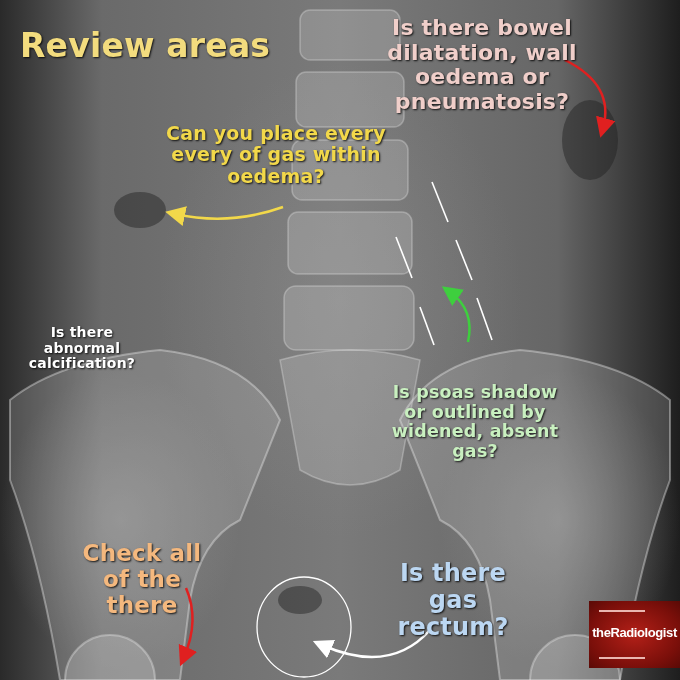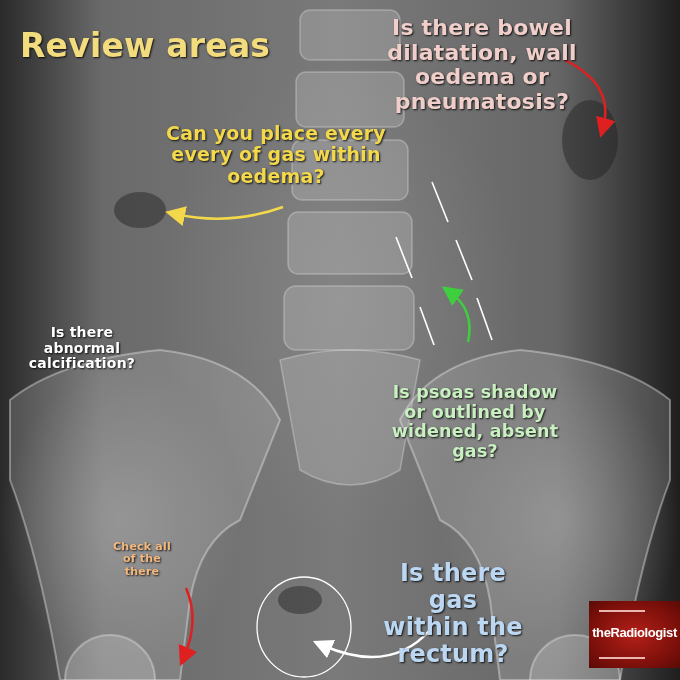"Check all" #q-bones { font-size: 11px -> 23px }
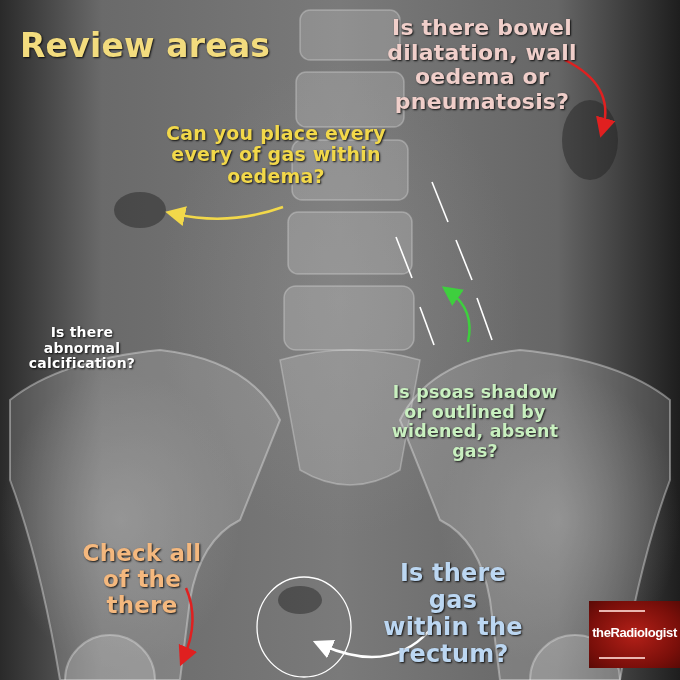"within the" div { html: <div>within the</div> -> none }
